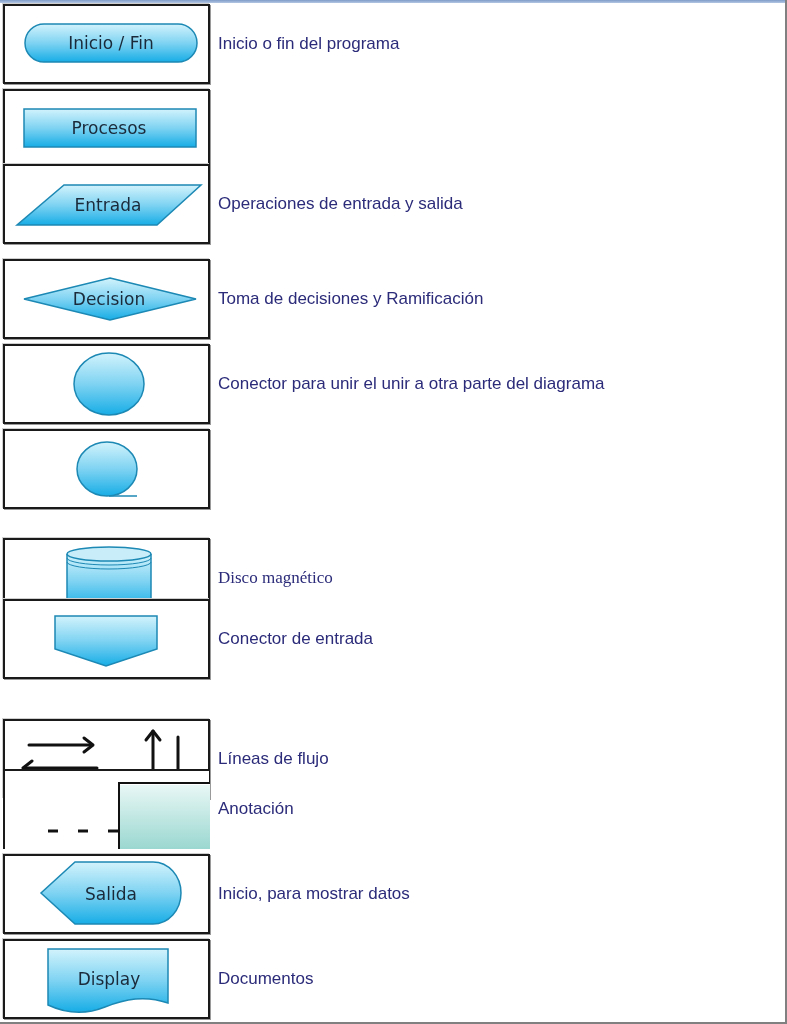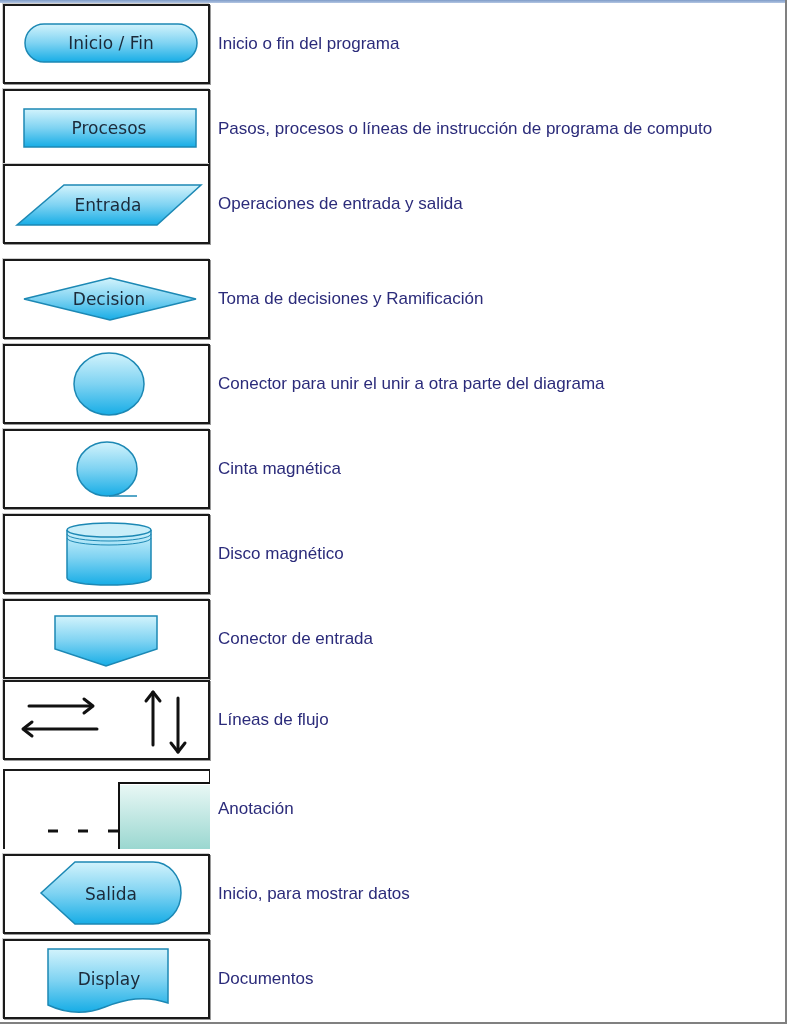"Pasos, procesos o líneas de" div.desc { html: <div>Pasos, procesos o líneas de instrucción de programa de computo</div> -> none }
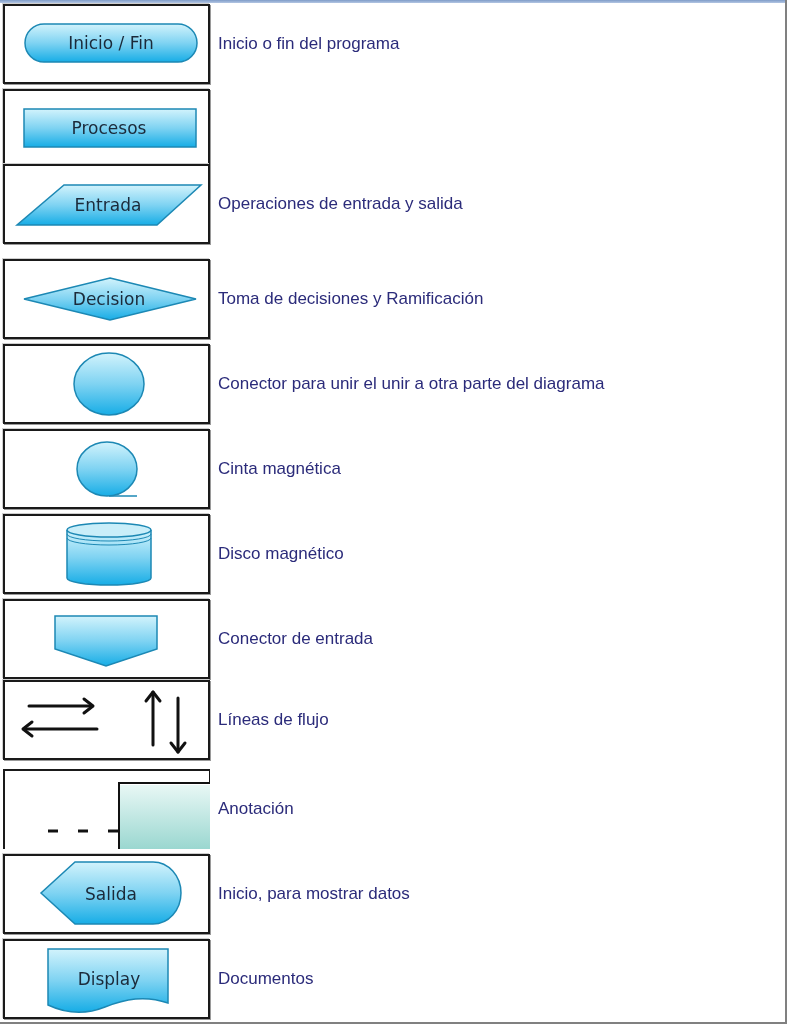"Cinta magnética" div.desc { html: <div>Cinta magnética</div> -> none }
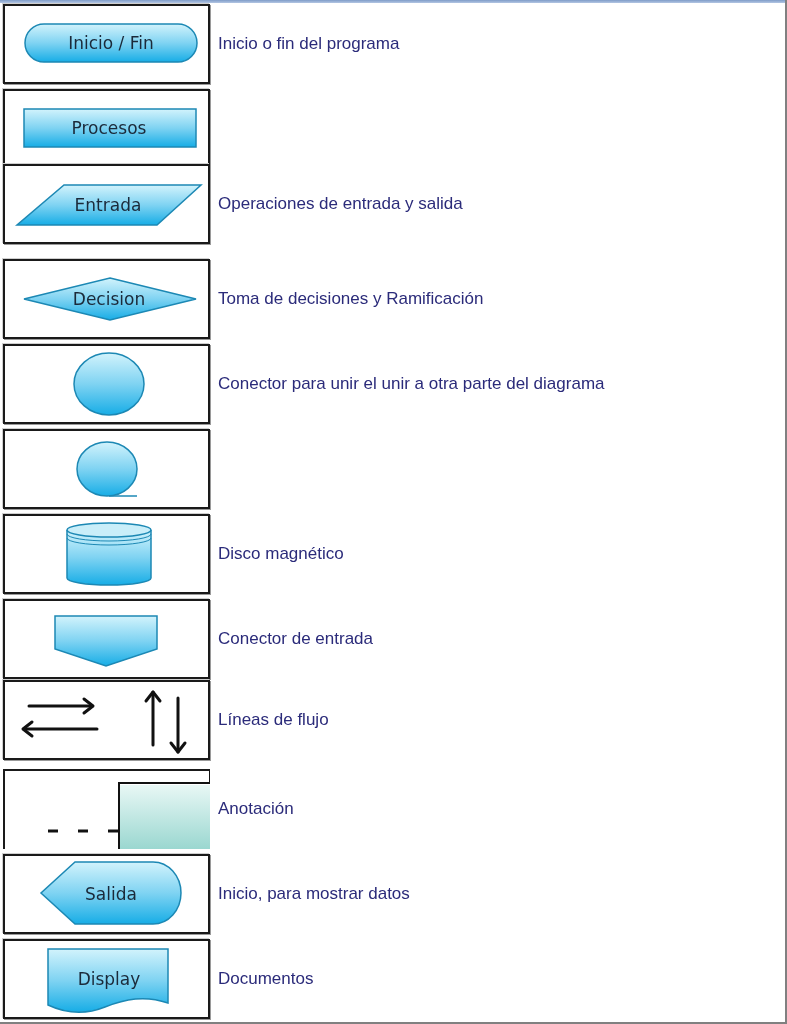"Disco magnético" div.row { font-family: none -> Liberation Serif, serif; top: 514px -> 538px }
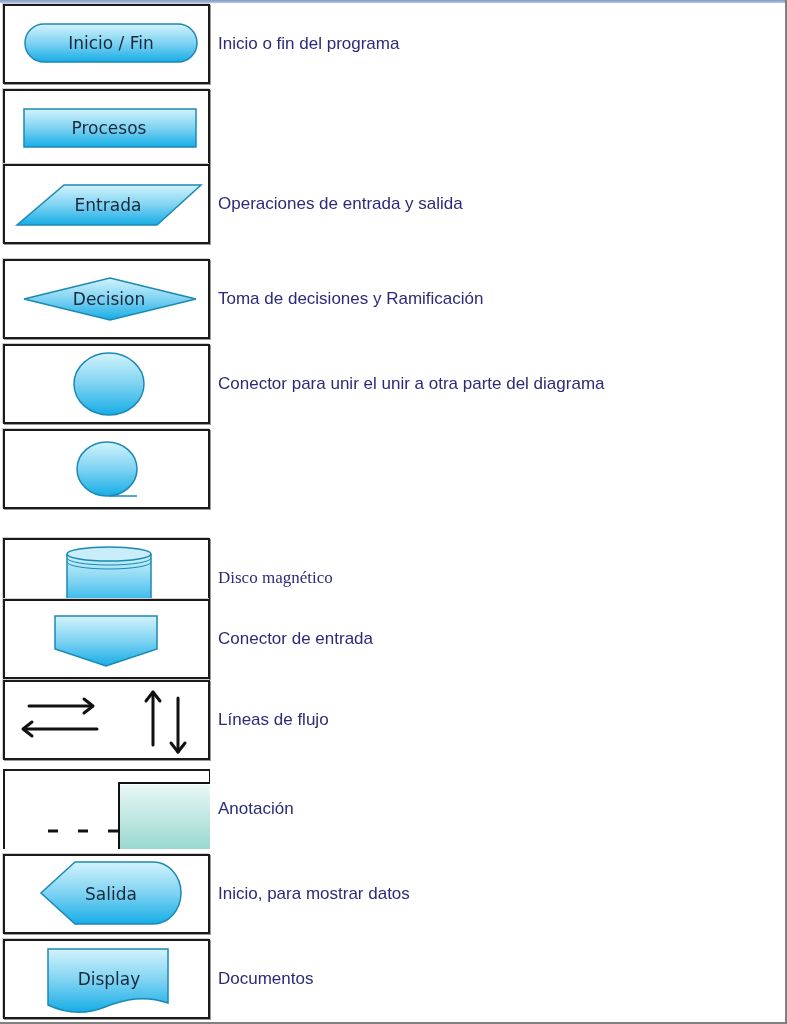"Líneas de flujo" div.row { top: 680px -> 719px }
